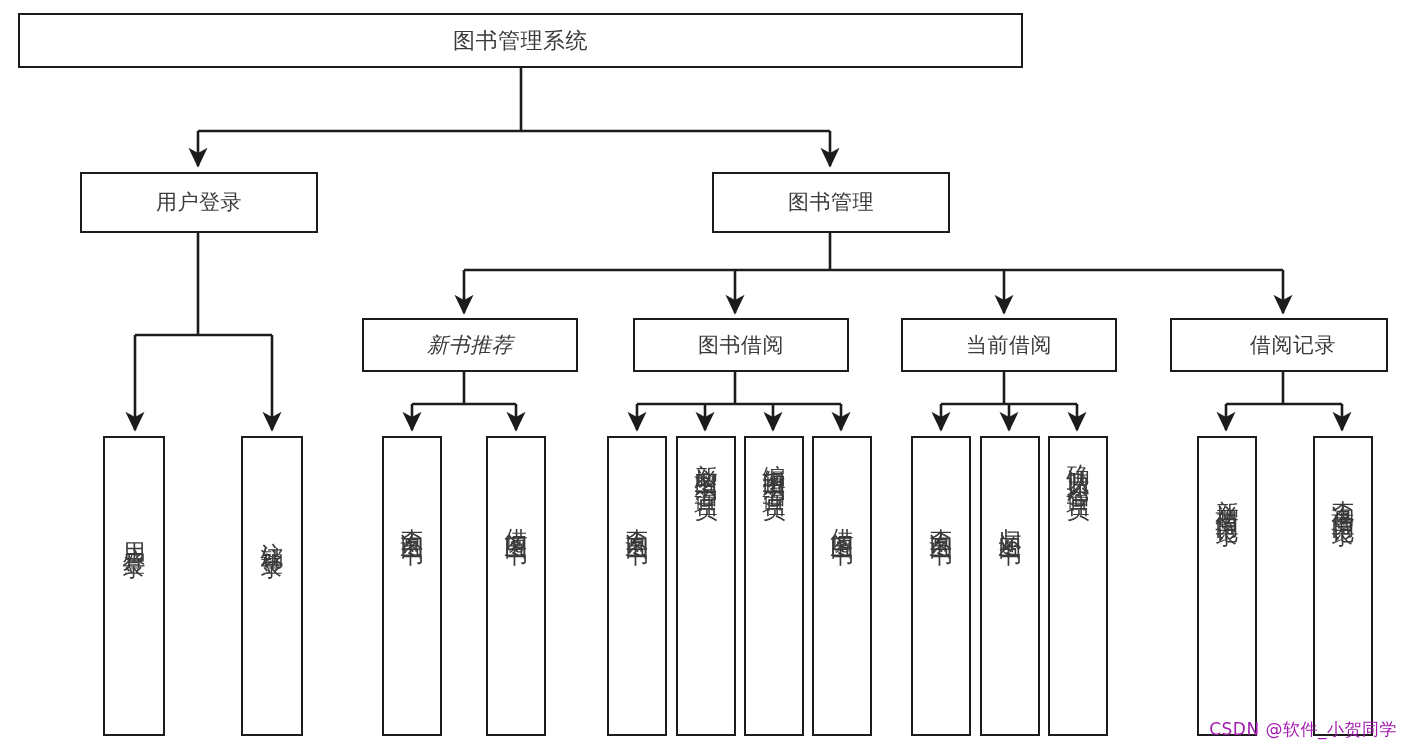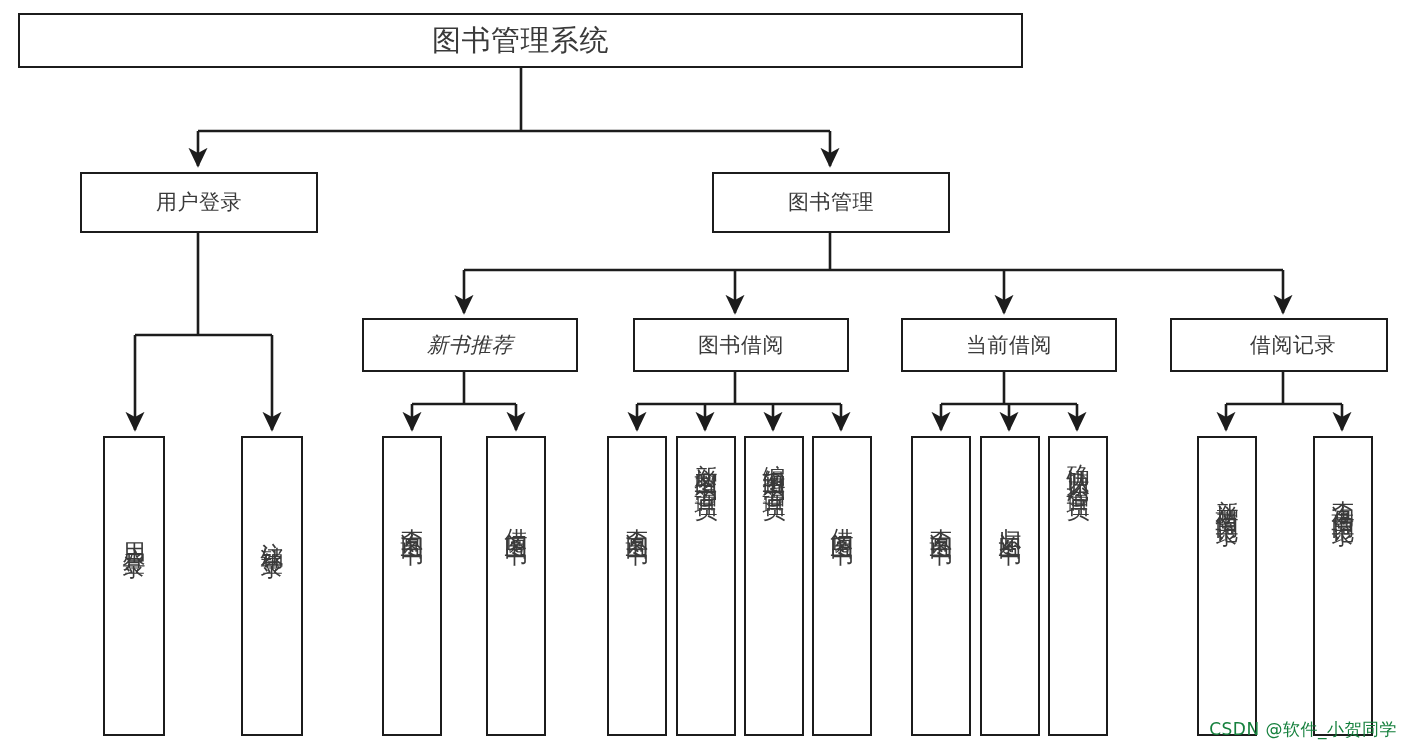"图书管理系统" .node.root .lbl { font-size: 29px -> 22px }
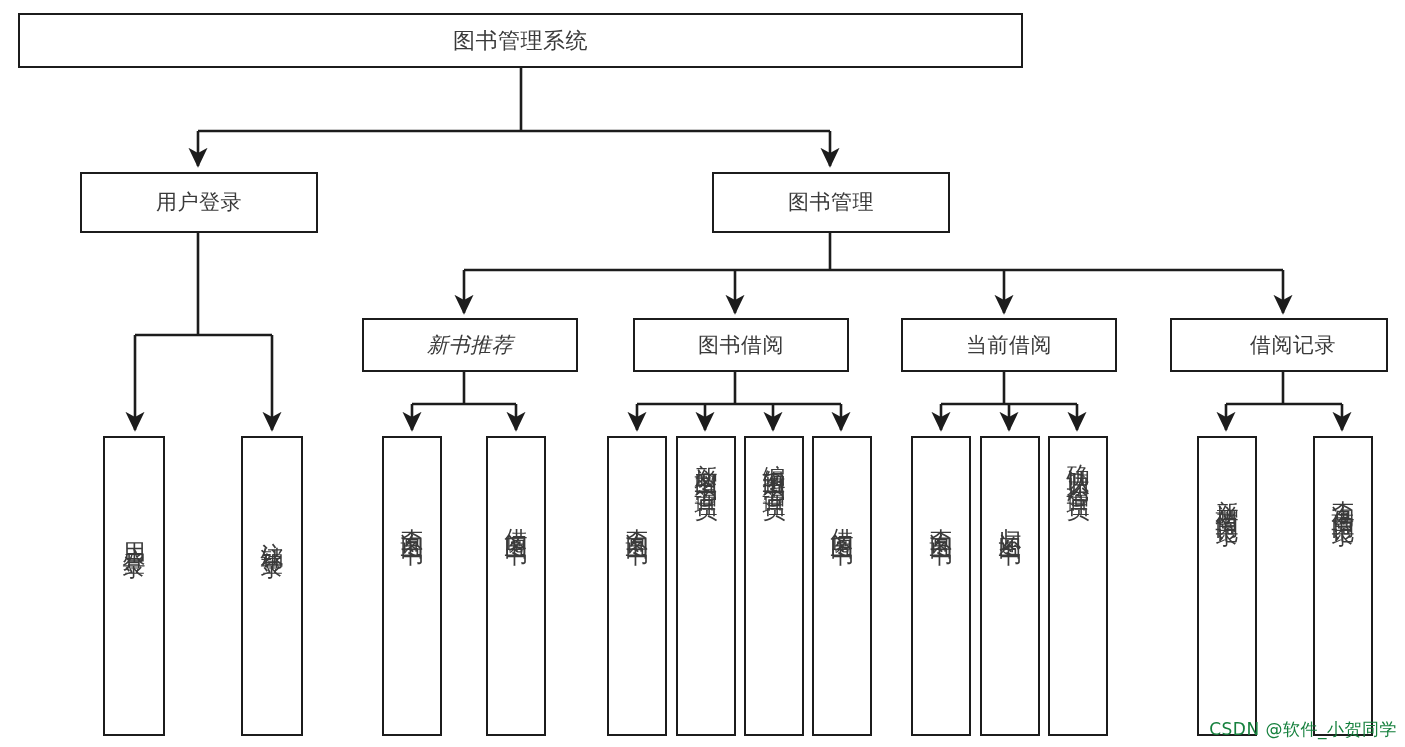"CSDN @软件_小贺同学" .watermark { color: #15803d -> #a21caf }
